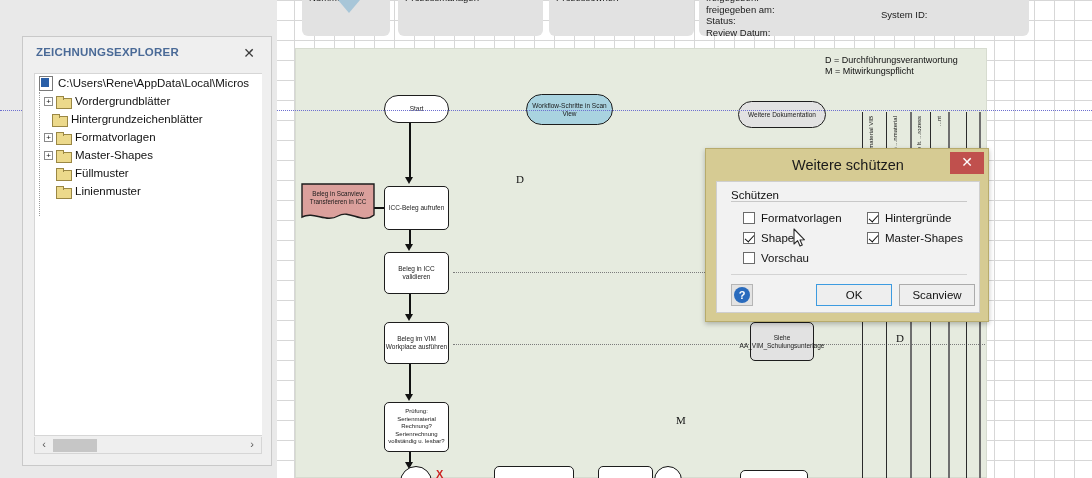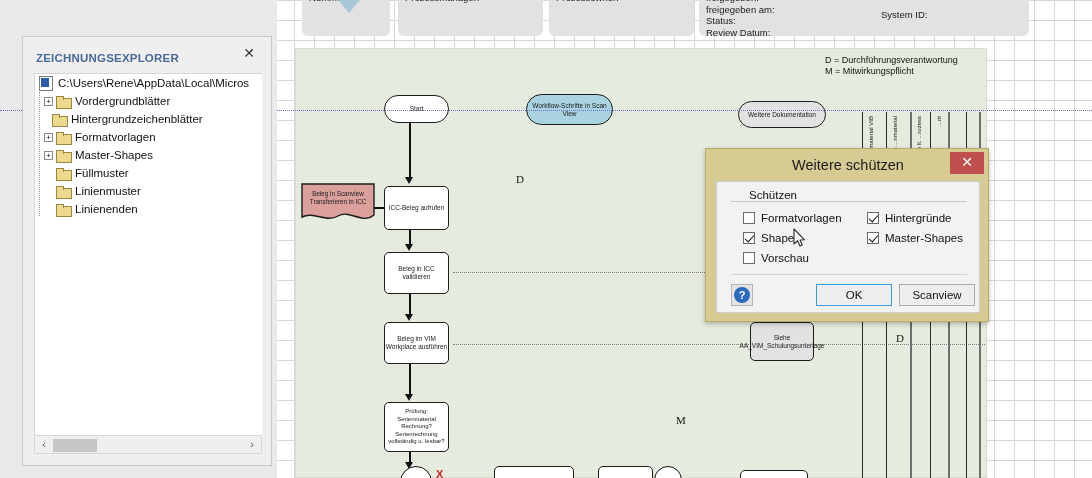"ZEICHNUNGSEXPLORER" .exp-title { margin-top: 6px -> none }
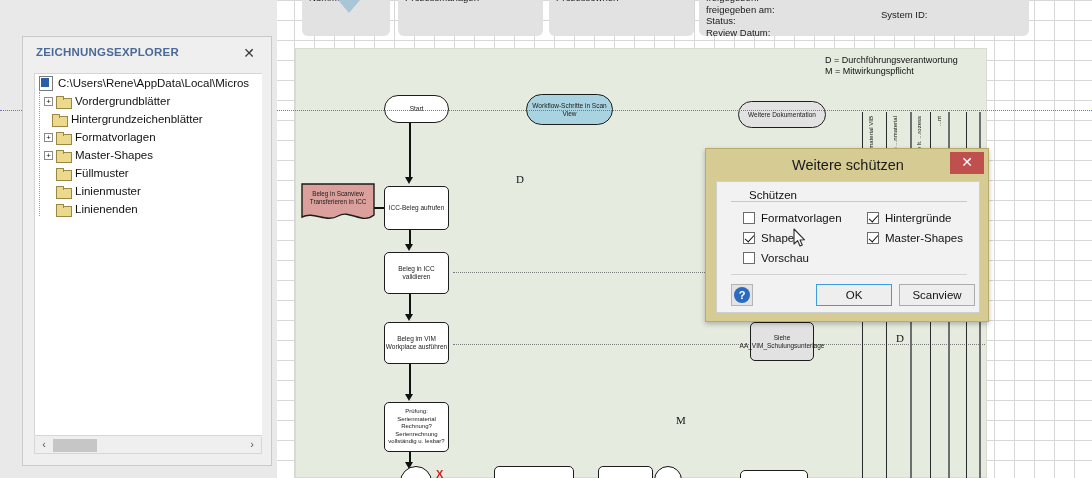"Schützen" .grp-label { left: 32px -> 14px }
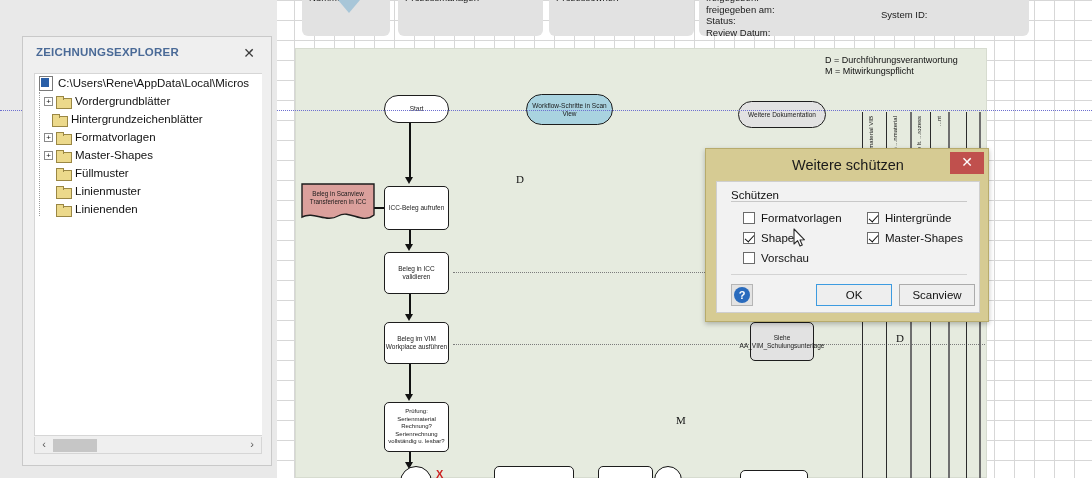"Linienenden" div.tree-row { html: <div> <span></span> <span></span> <span>Linienenden</span> </div> -> none }
